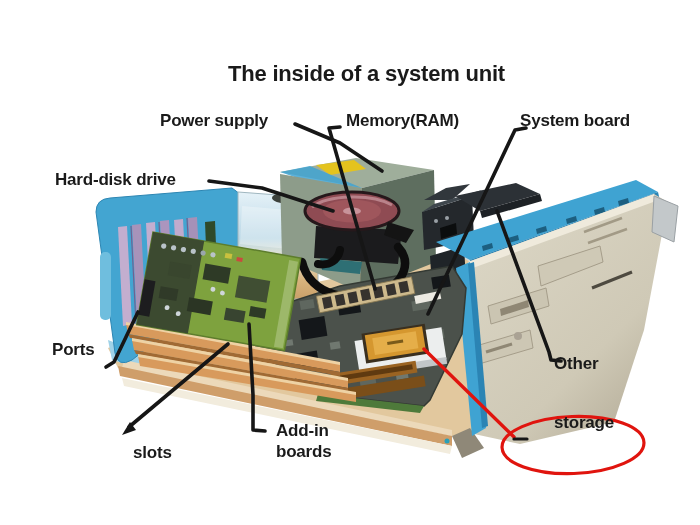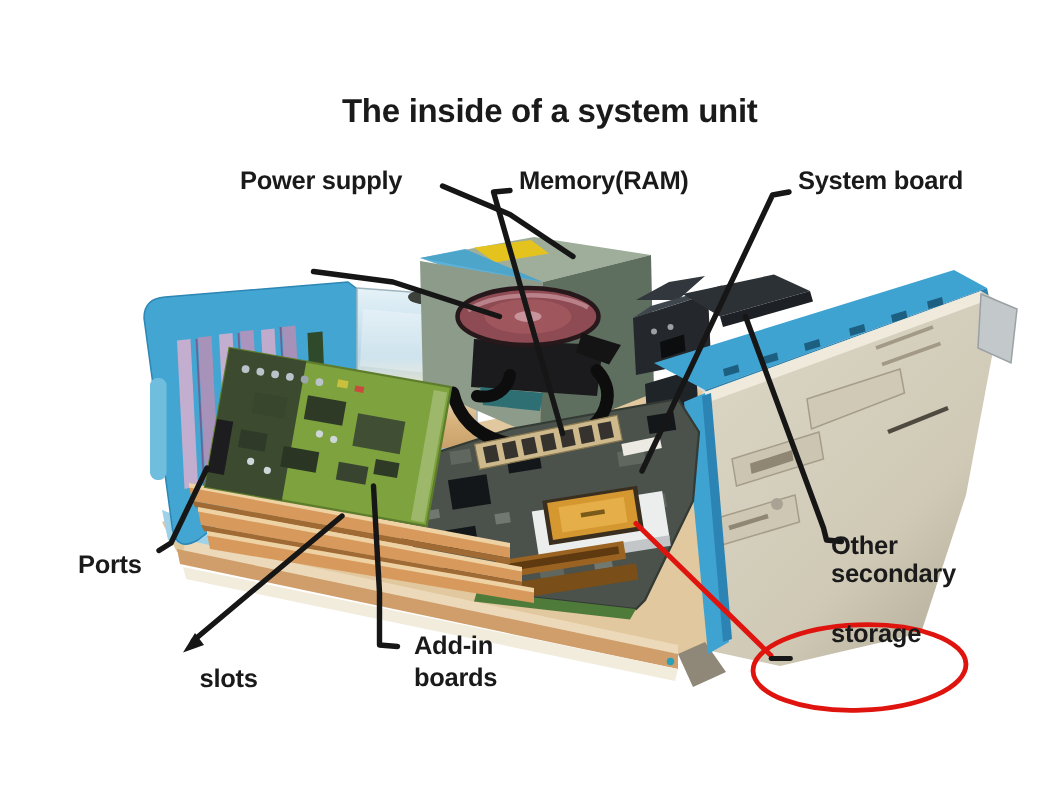"System board" div.lbl { left: 532px -> 520px }
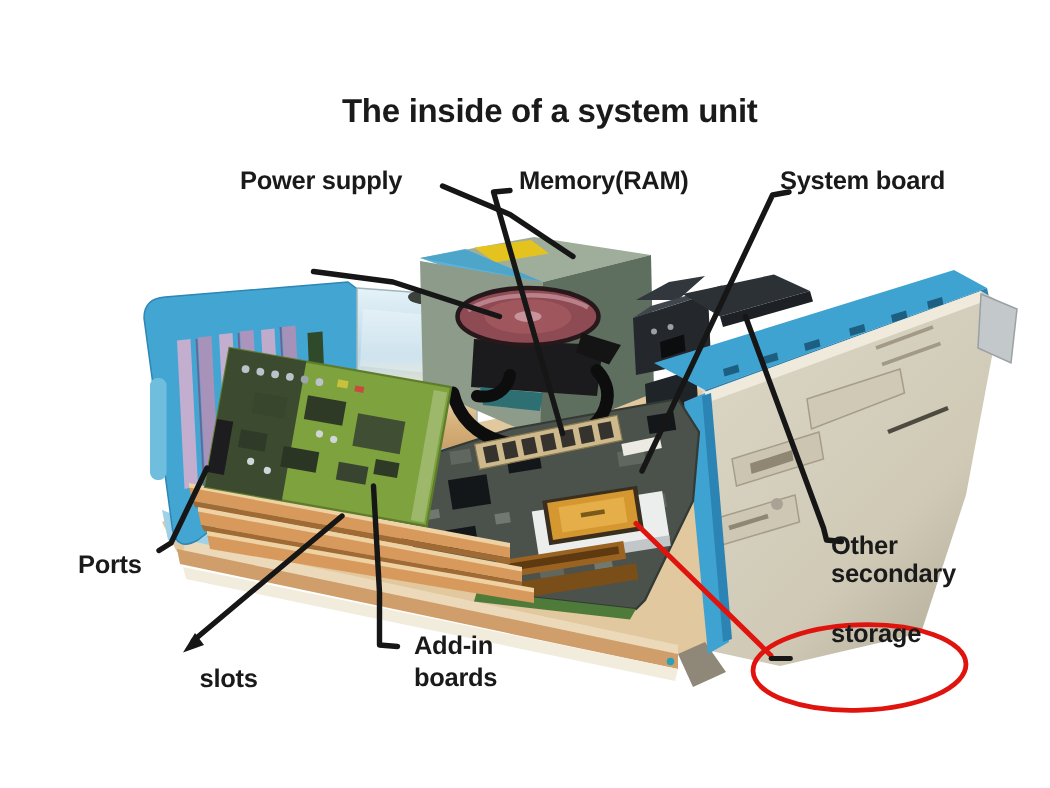"Hard-disk drive" div.lbl { html: none -> <div>Hard-disk drive</div> }
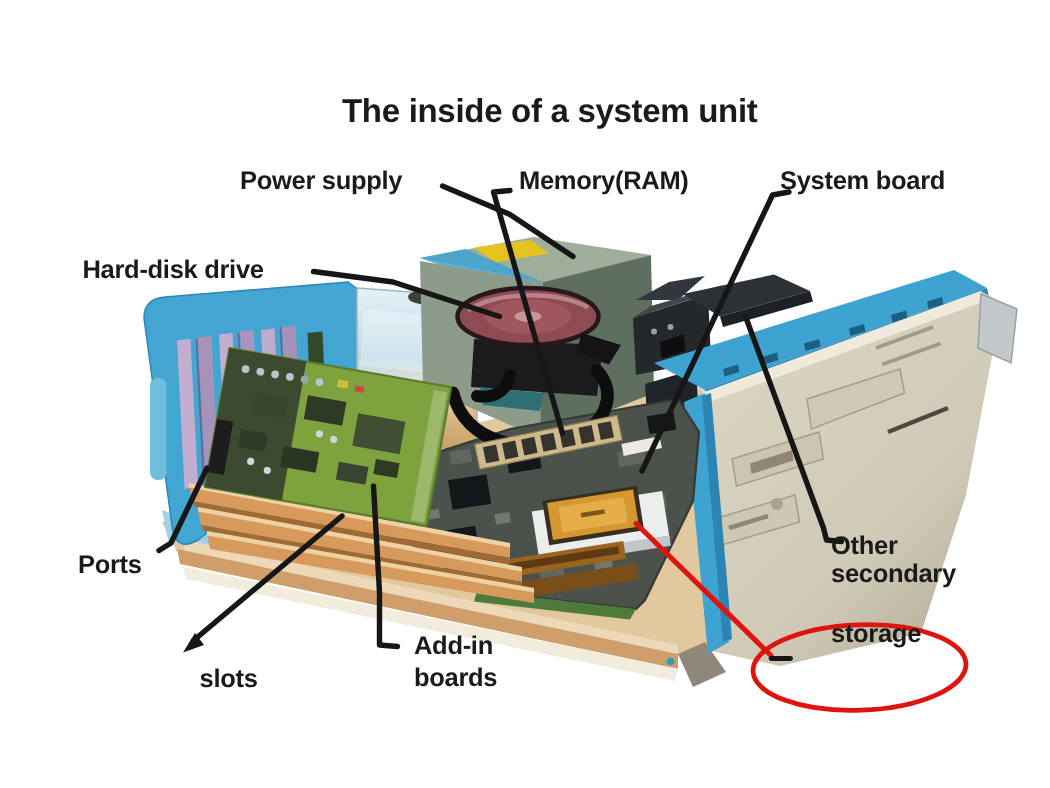"Ports" div.lbl { top: 367px -> 340px }
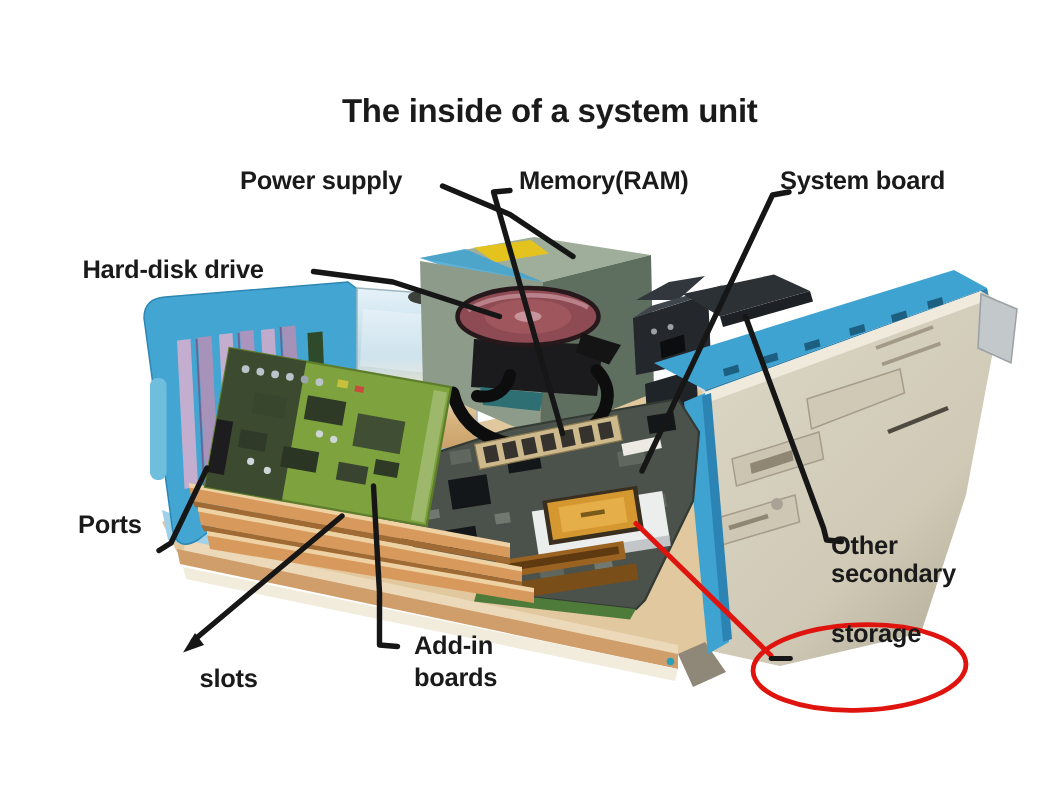"secondary" div.lbl { html: <div>secondary</div> -> none }
